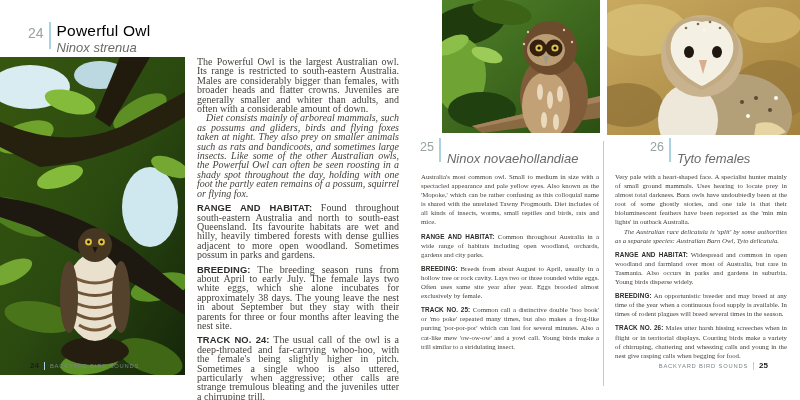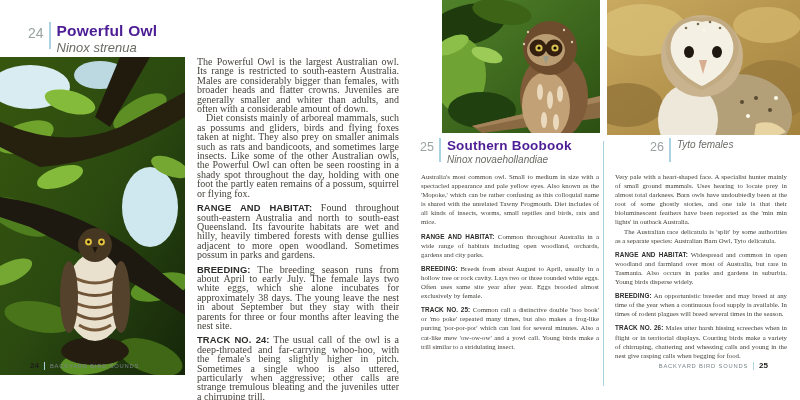"Powerful Owl" .entry-title { color: #4c1d95 -> #000000; font-weight: bold -> normal }
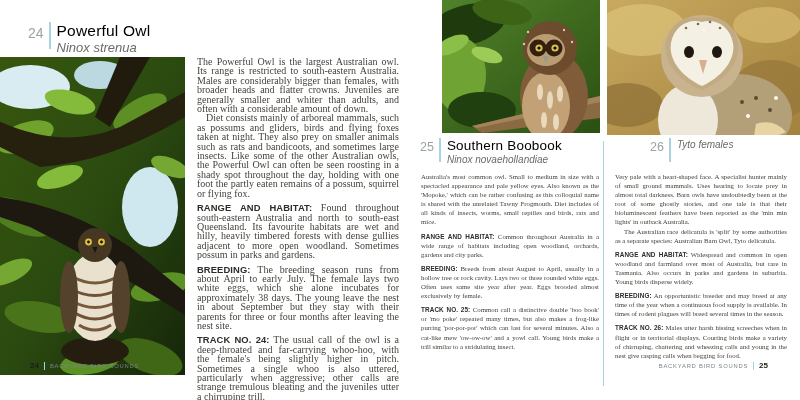"Diet consists mainly of arboreal" p.body + p.body { font-style: none -> italic }
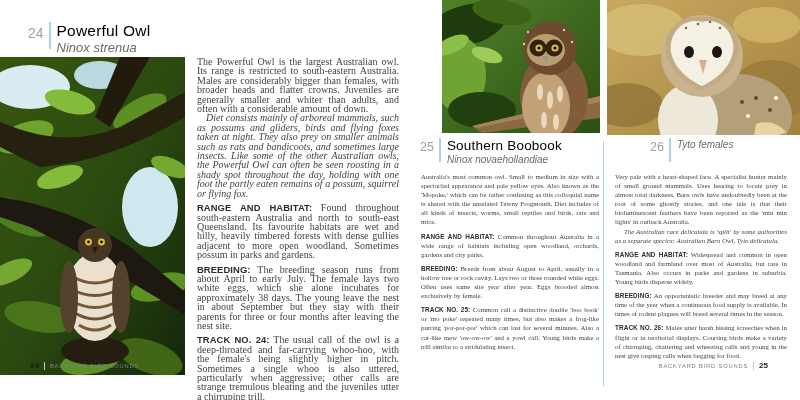"Southern Boobook" div.entry-title { html: <div>Southern Boobook</div> -> none }
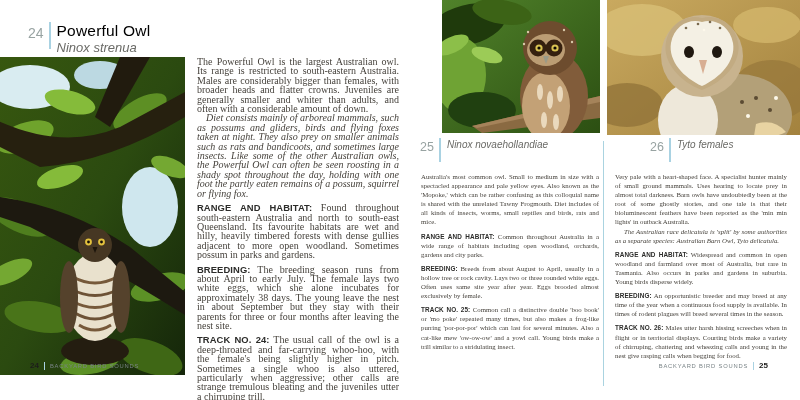"Ninox novaehollandiae" .head-sm .entry-sci { font-size: 10px -> 13px; margin-top: 1px -> 13px }
